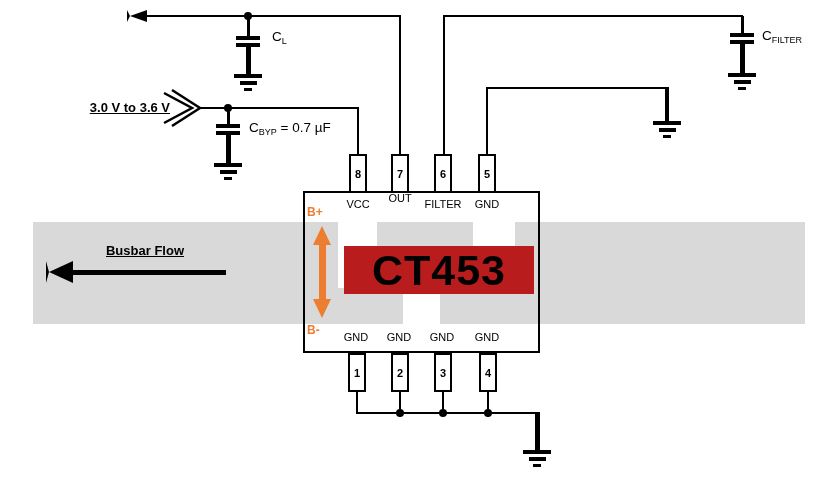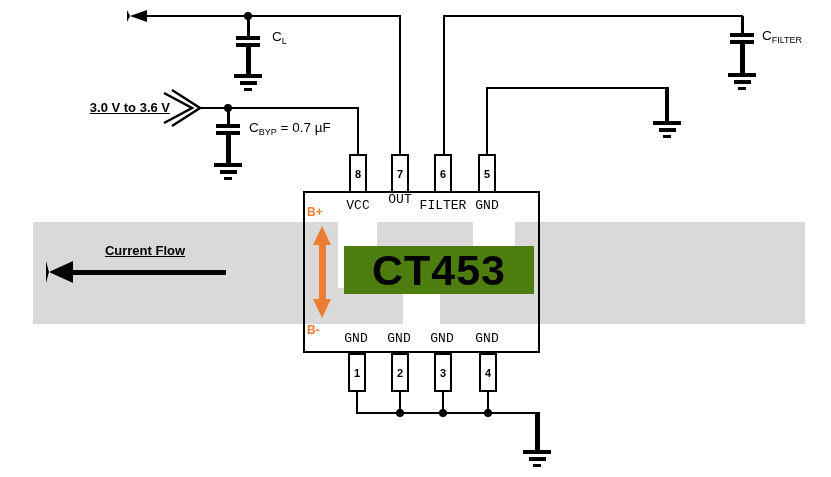"VCC" .pinlabel { font-family: Liberation Mono, monospace -> none; font-size: 13px -> 11px }
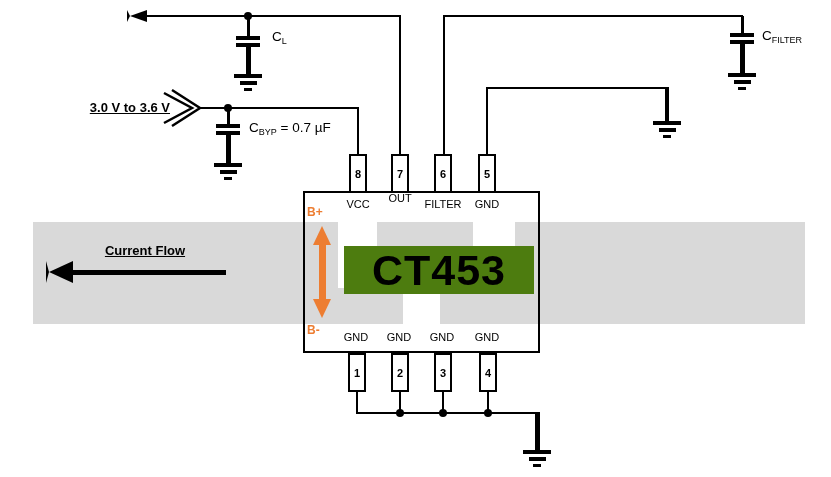"Current Flow" div.lbl { text: Current -> Busbar }
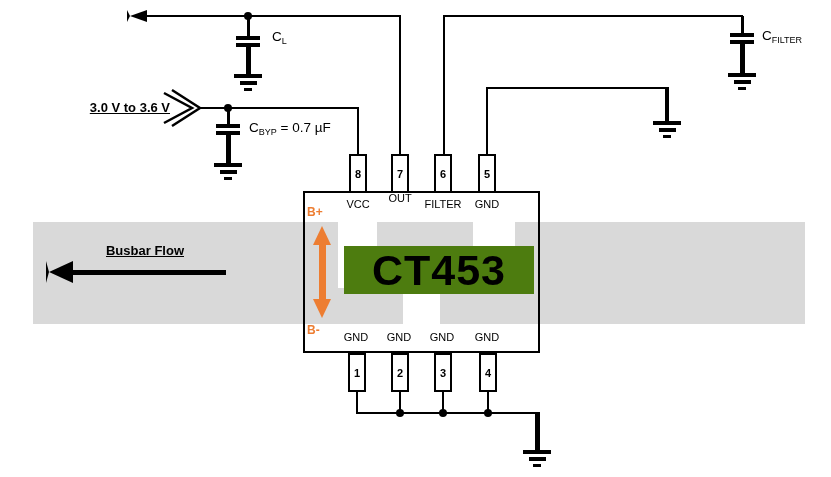"CT453" .chipname { background: #4d7c0f -> #b91c1c }
